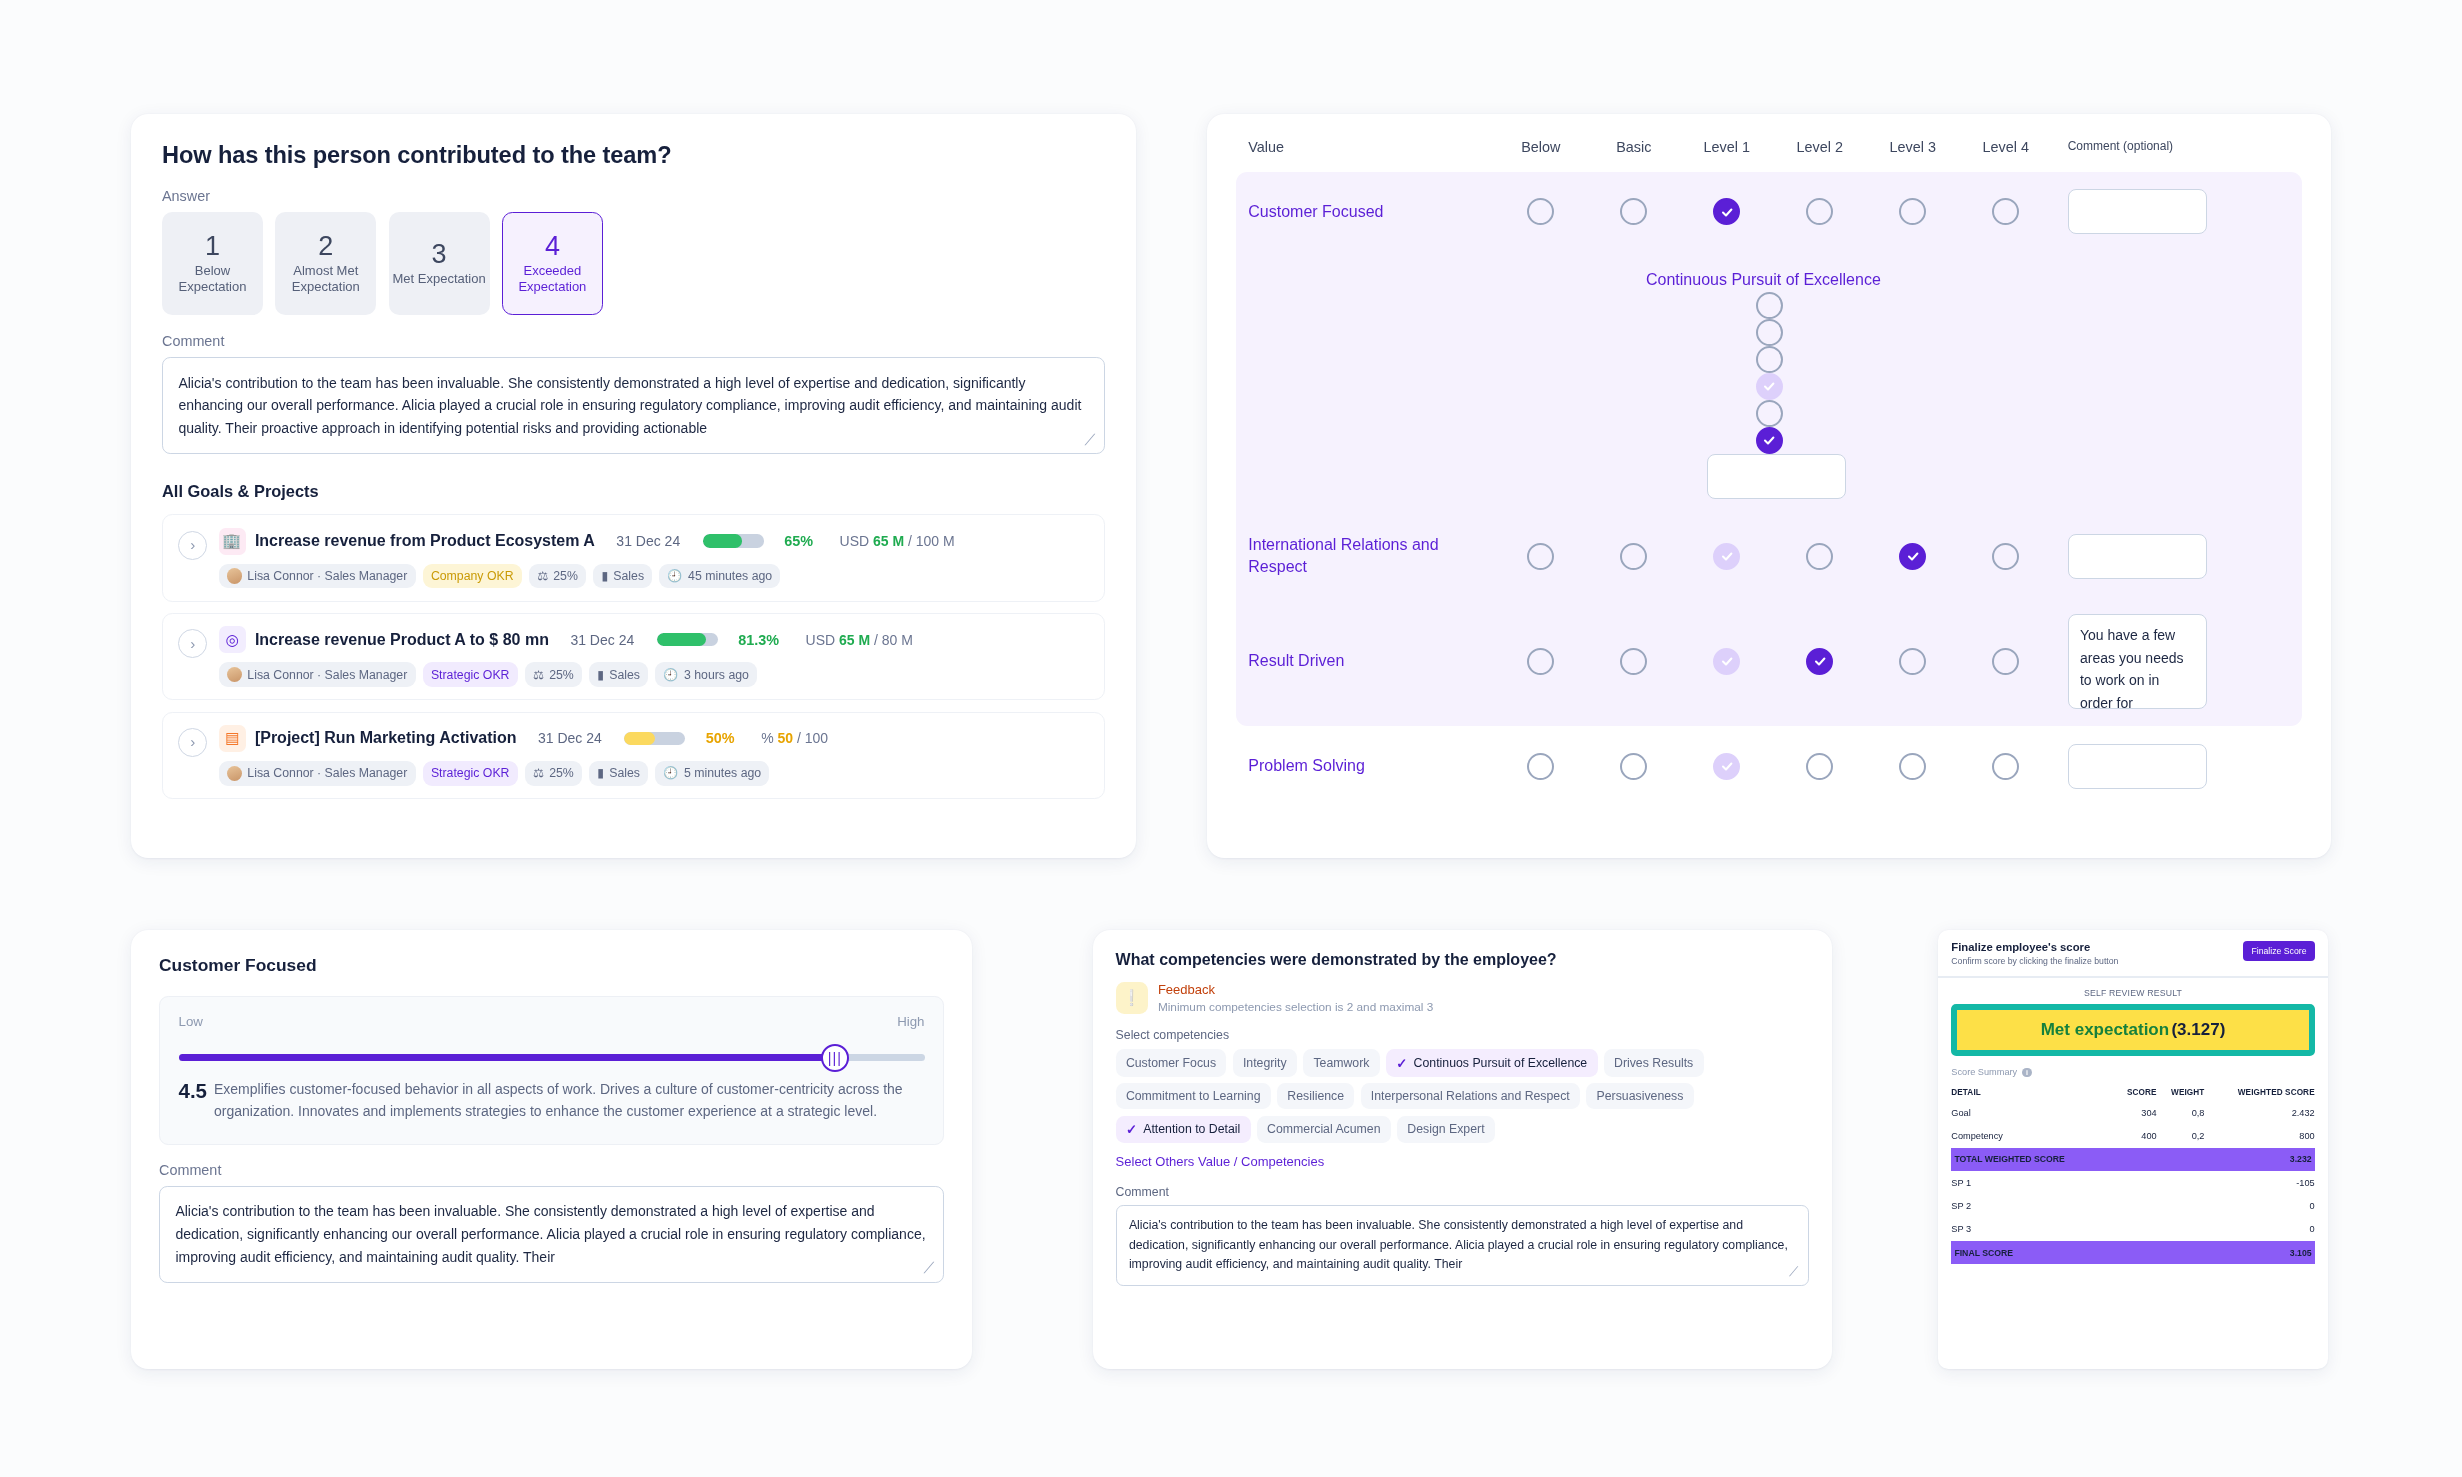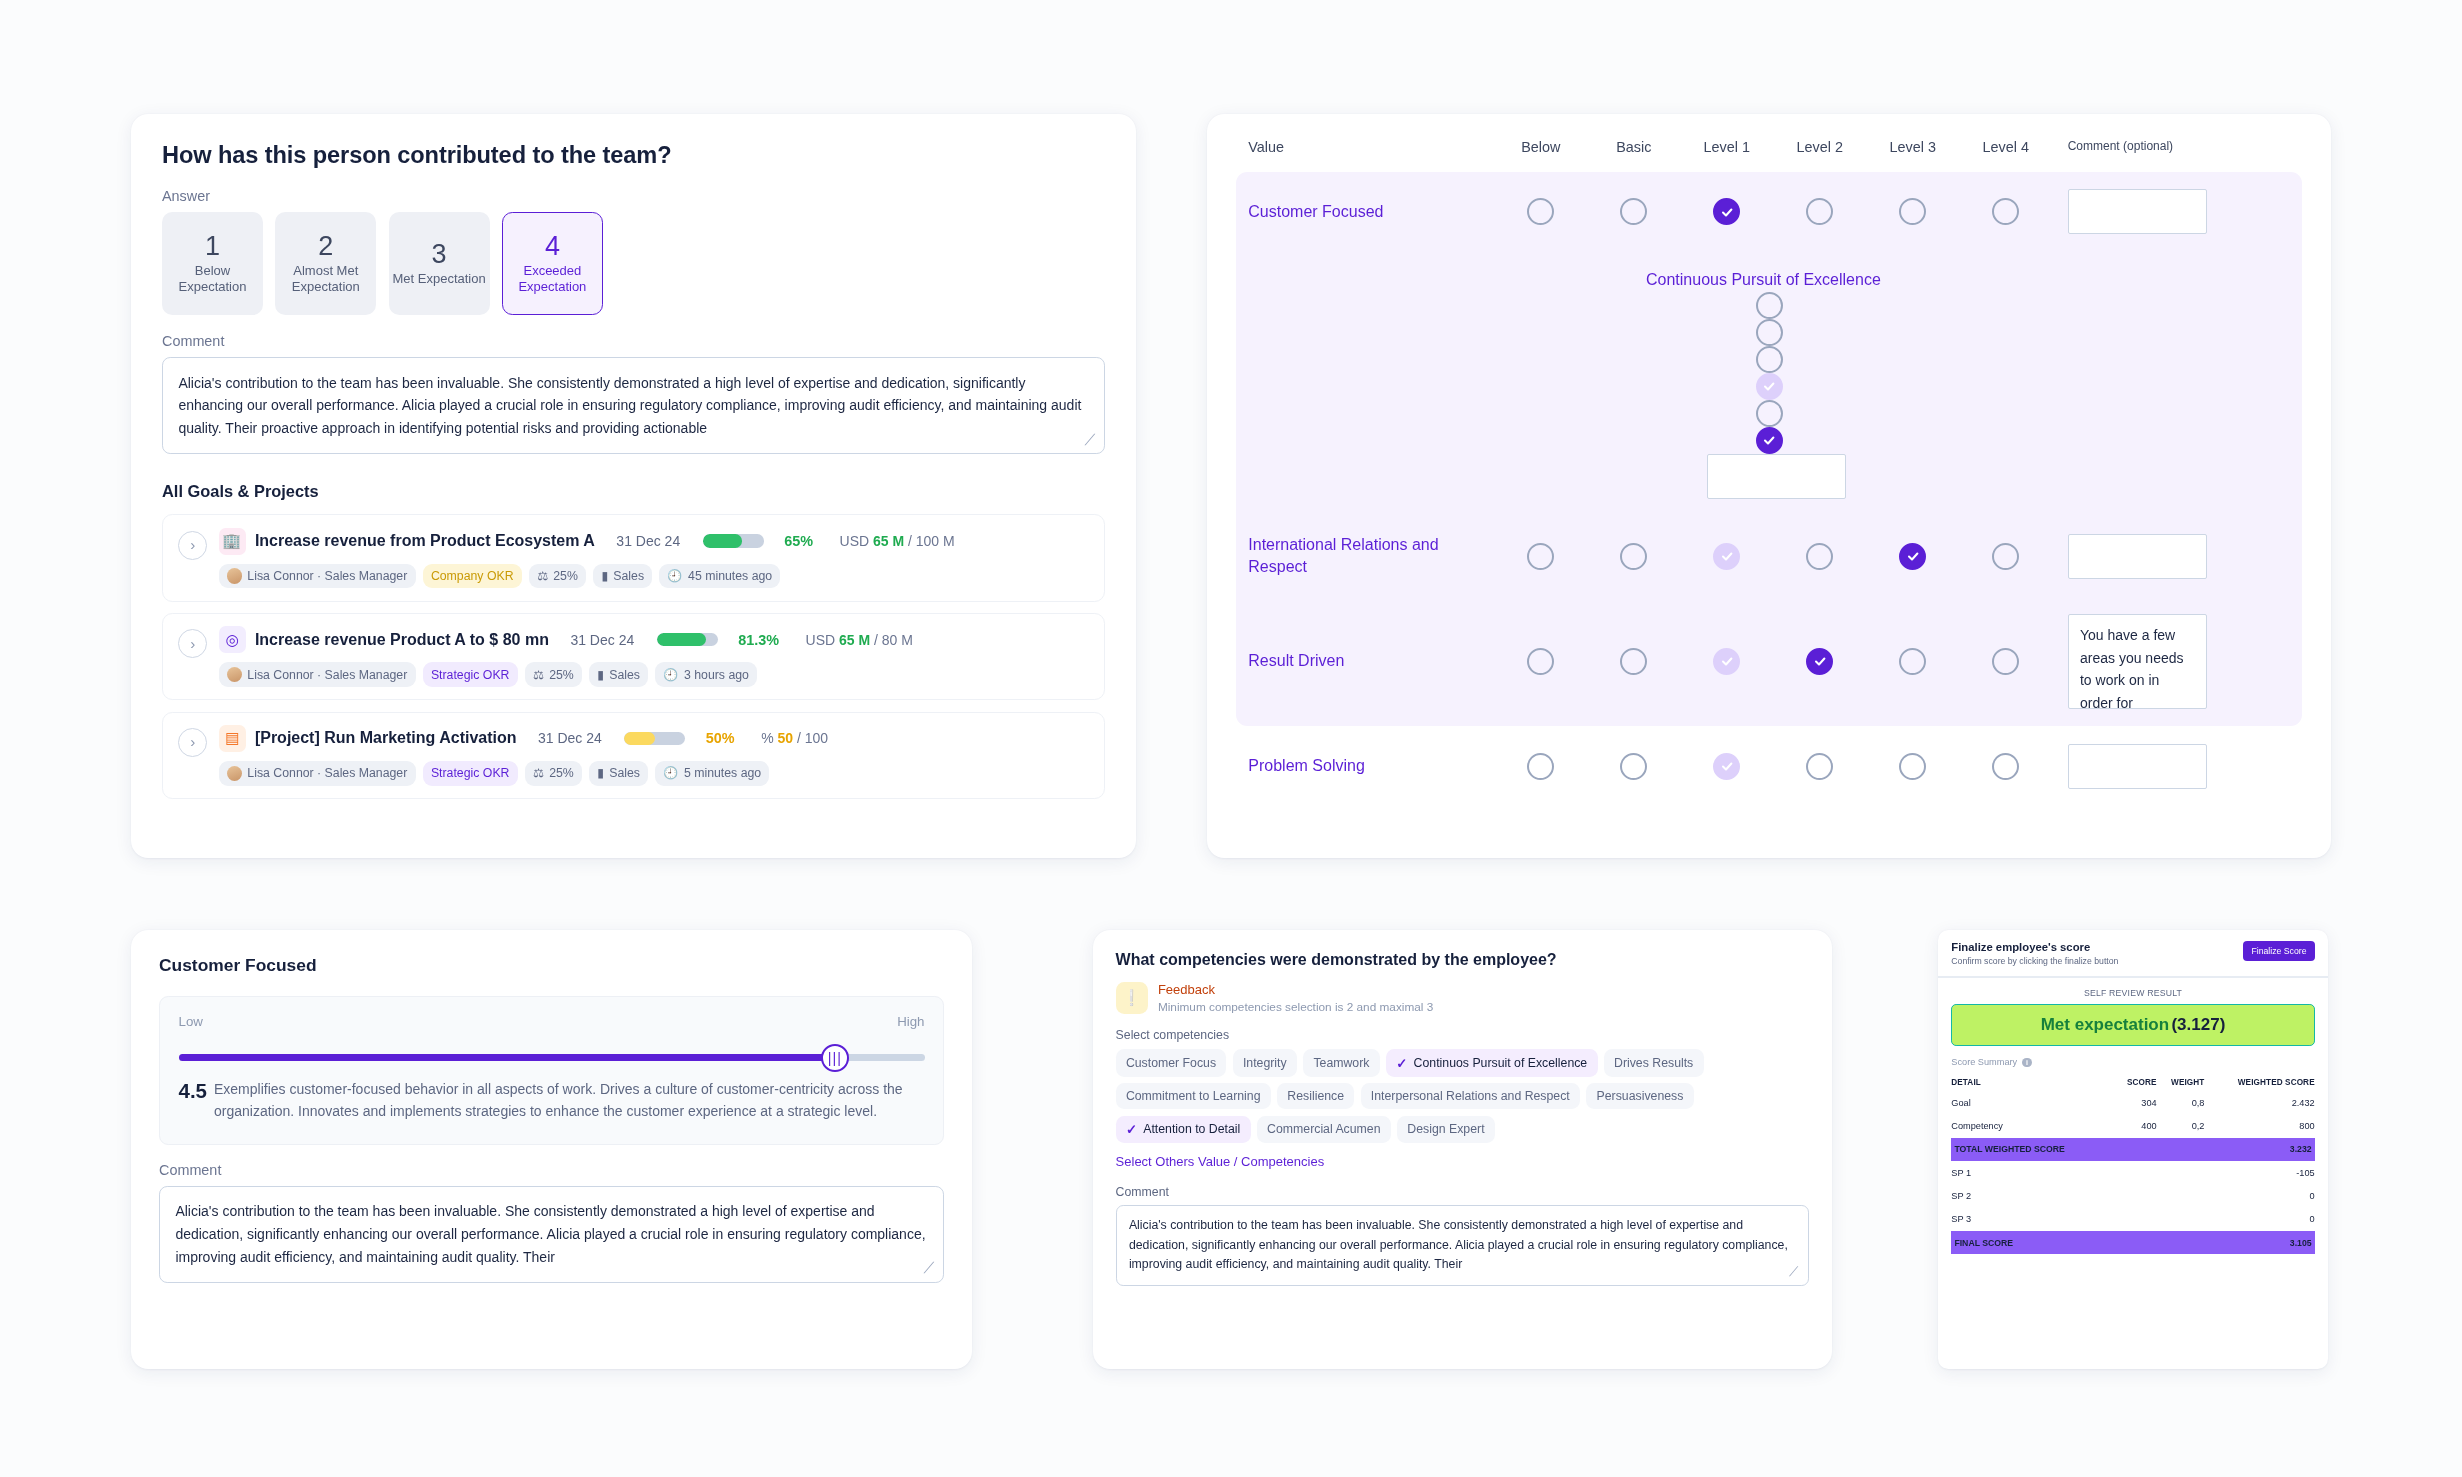"You have a few areas" .cmt-box { border-radius: 2px -> 8px }
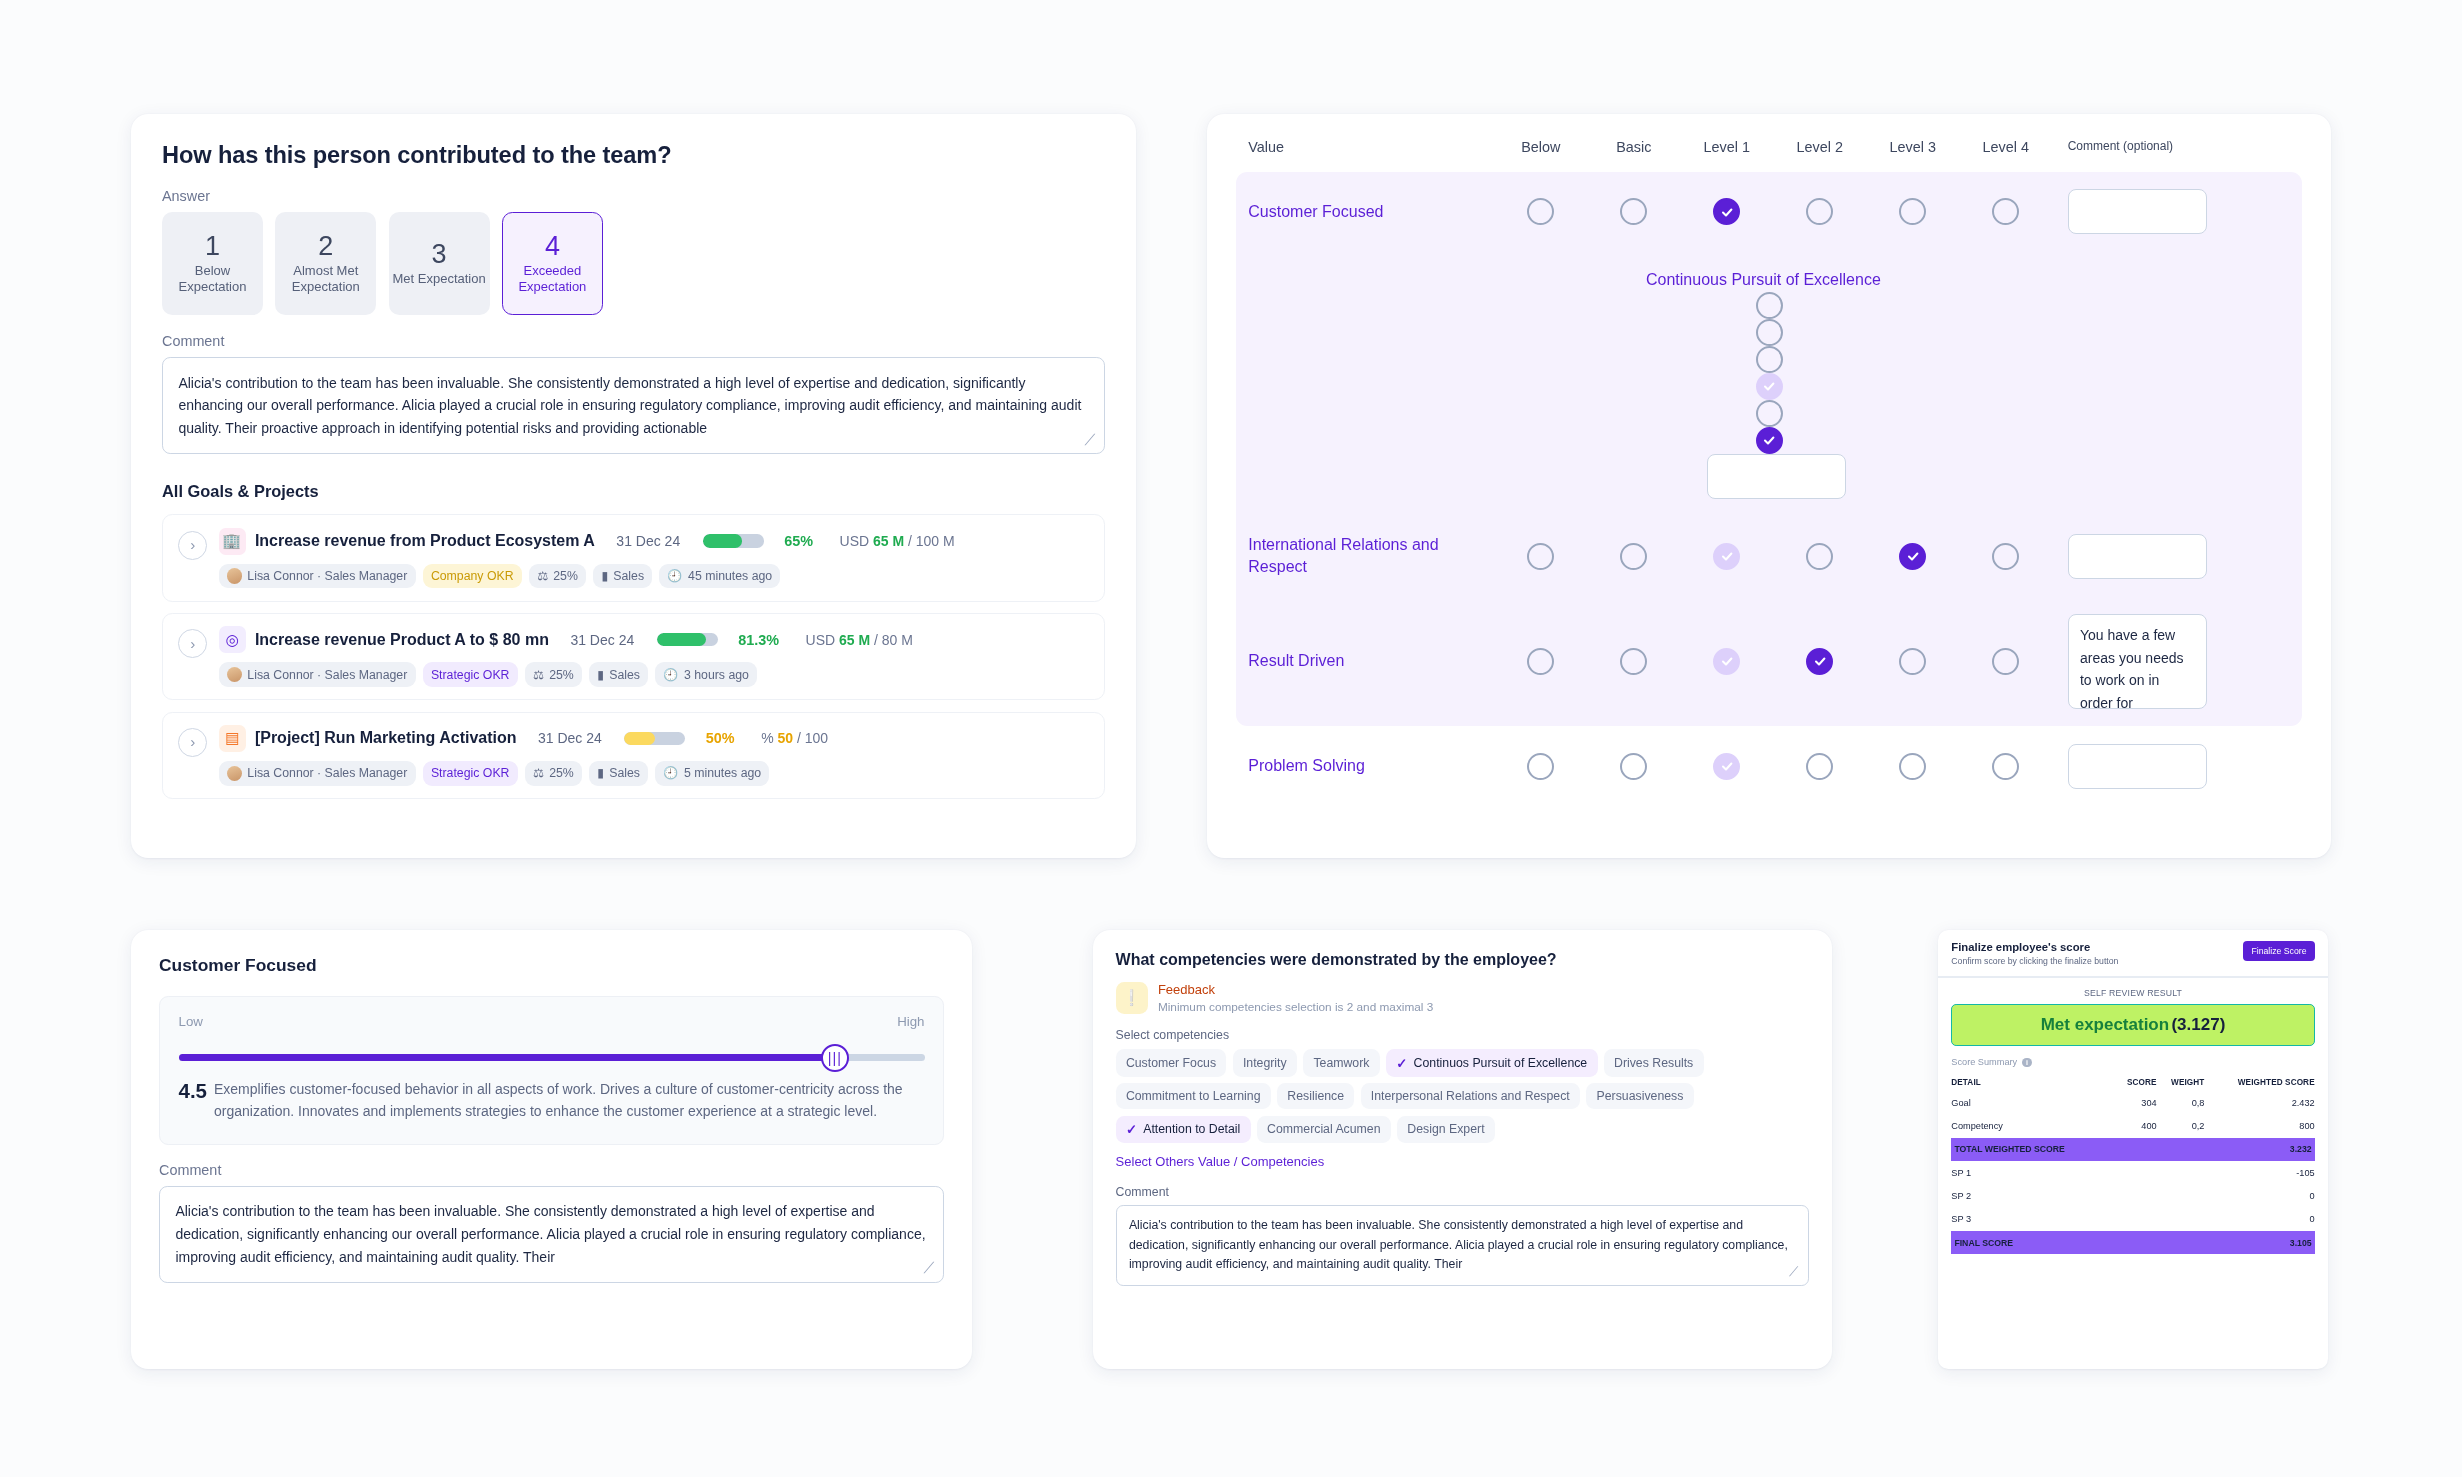"Met expectation (3.127)" .srr-box { background: #bef264 -> #fde047; border: 1px solid #14b8a6 -> 6px solid #14b8a6 }
